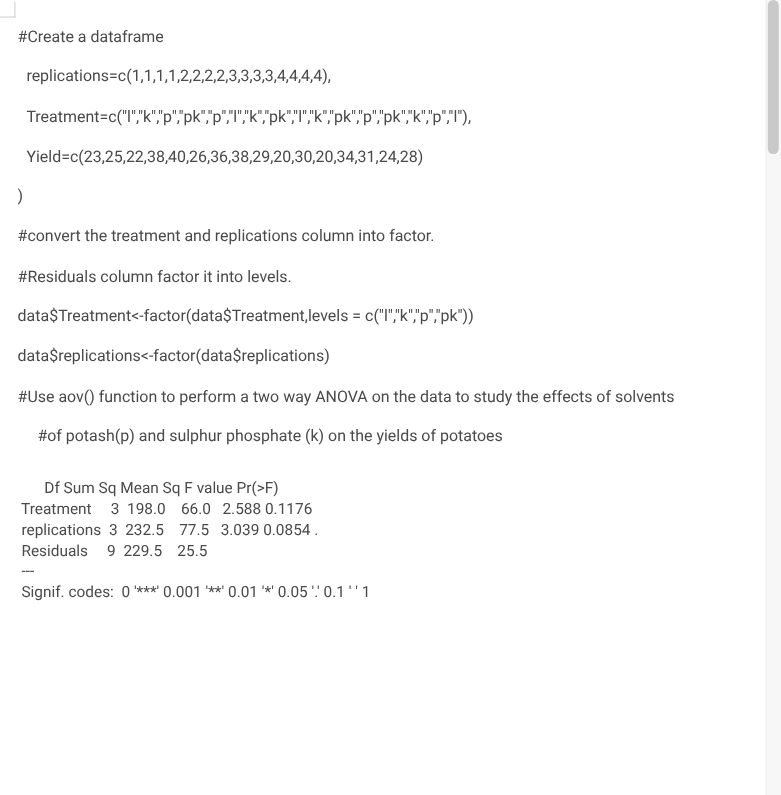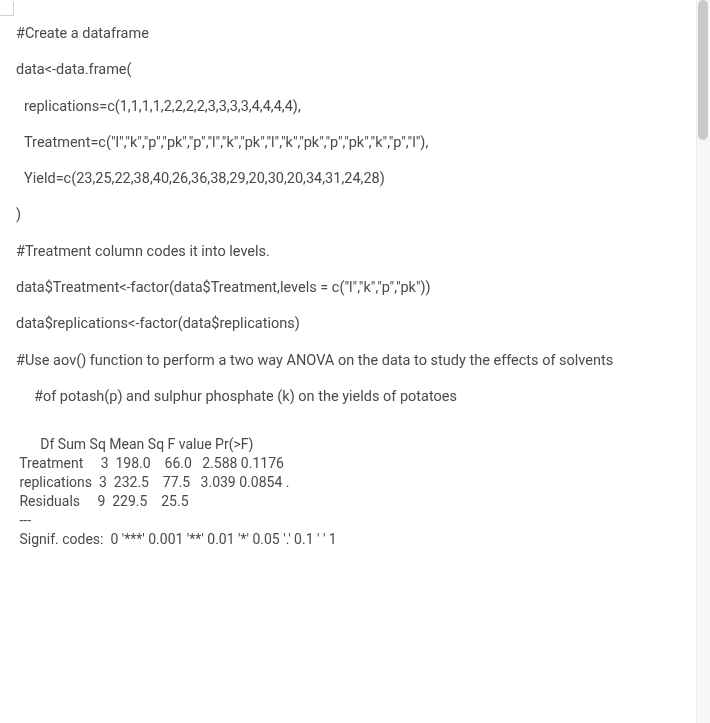"data<-data.frame(" div.code-line { html: <div>data&lt;-data.frame(</div> -> none }
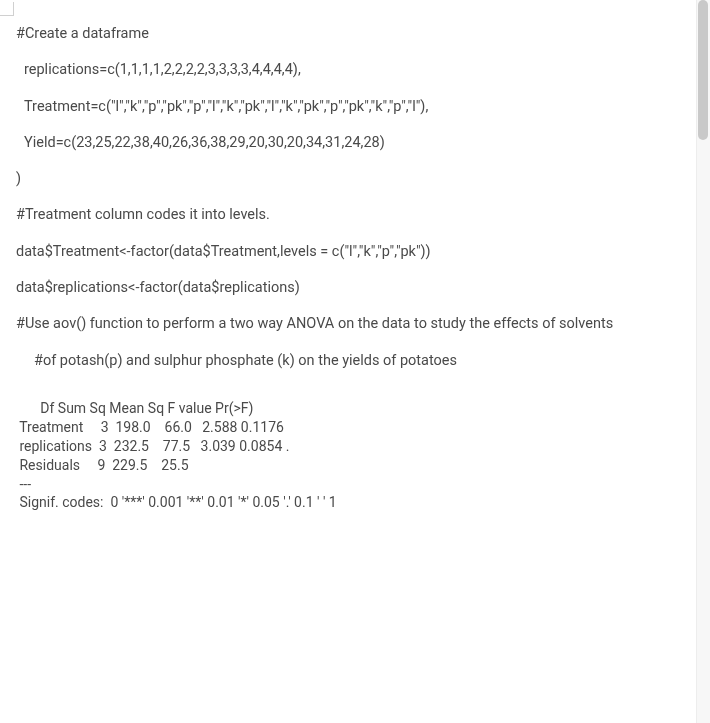"#convert the treatment and replications" div.code-line { html: none -> <div>#convert the treatment and replications column into factor.</div> }
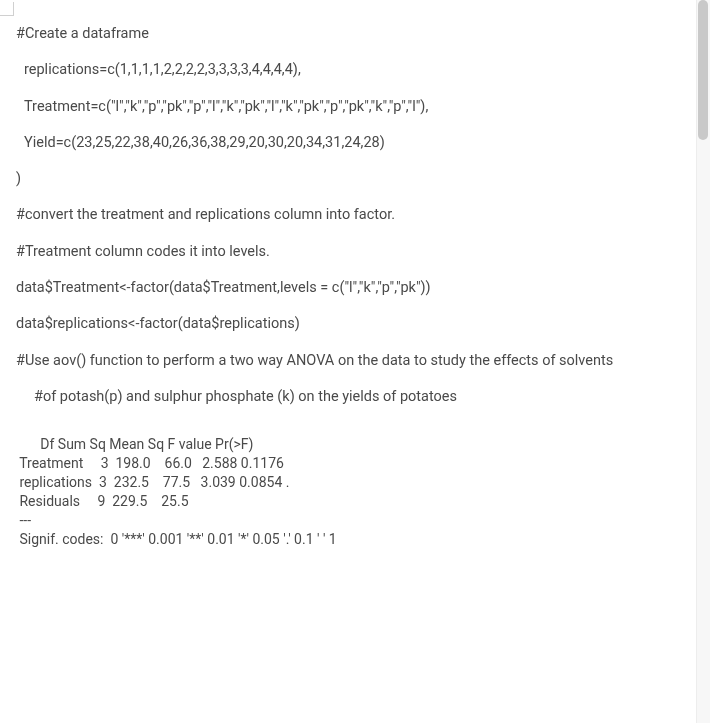"#Treatment column codes it into" div.code-line { text: Treatment column codes -> Residuals column factor }
